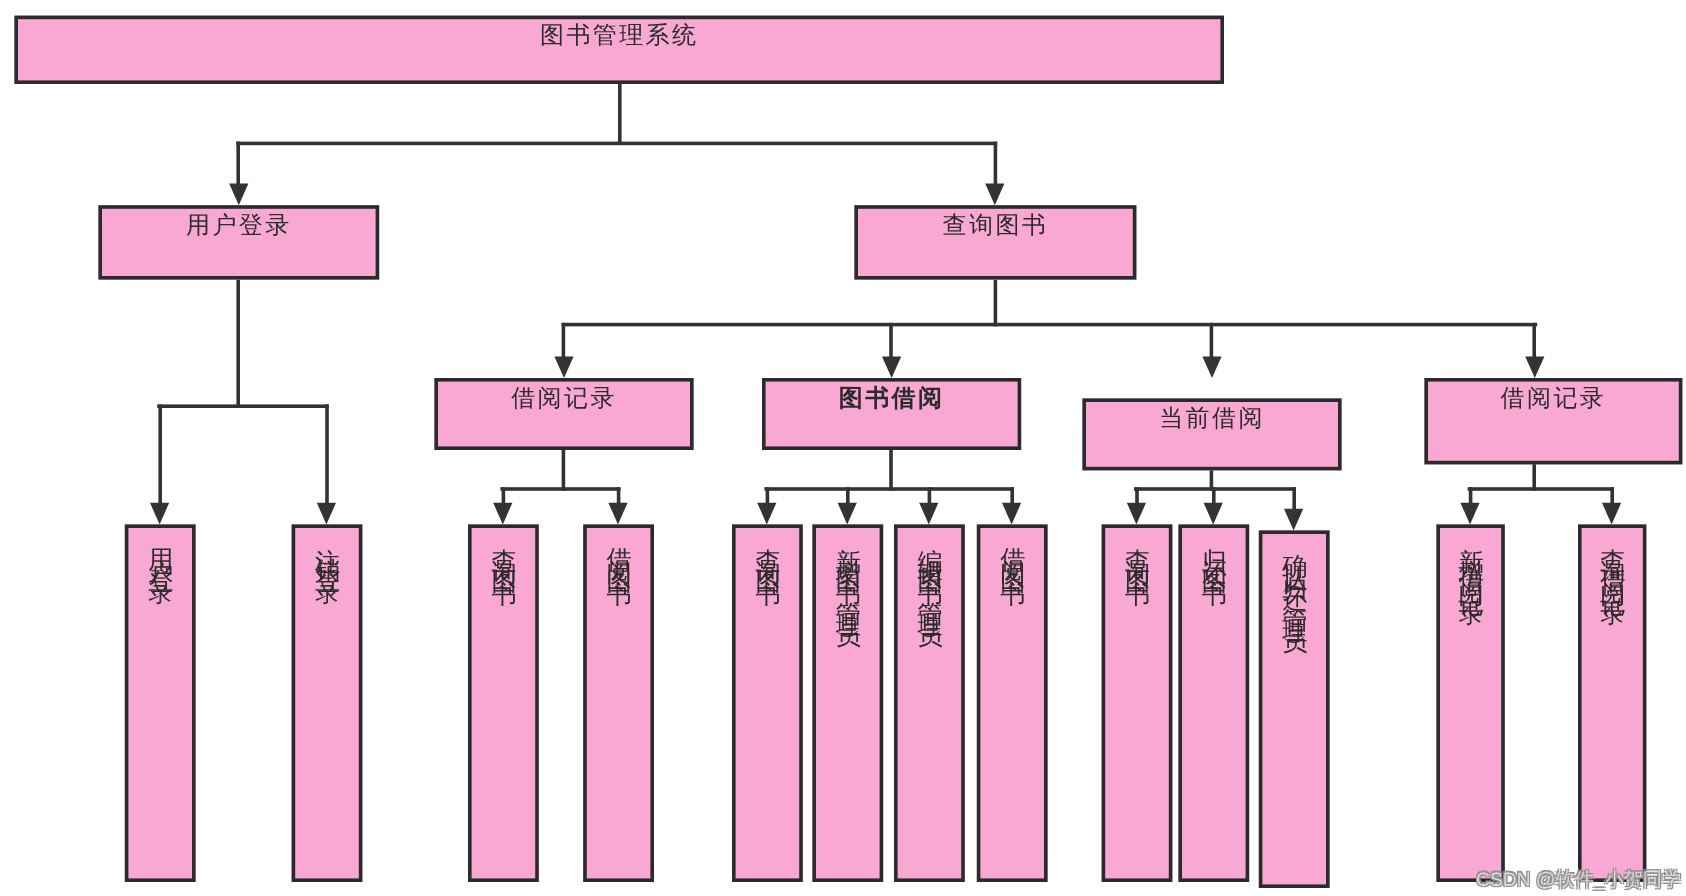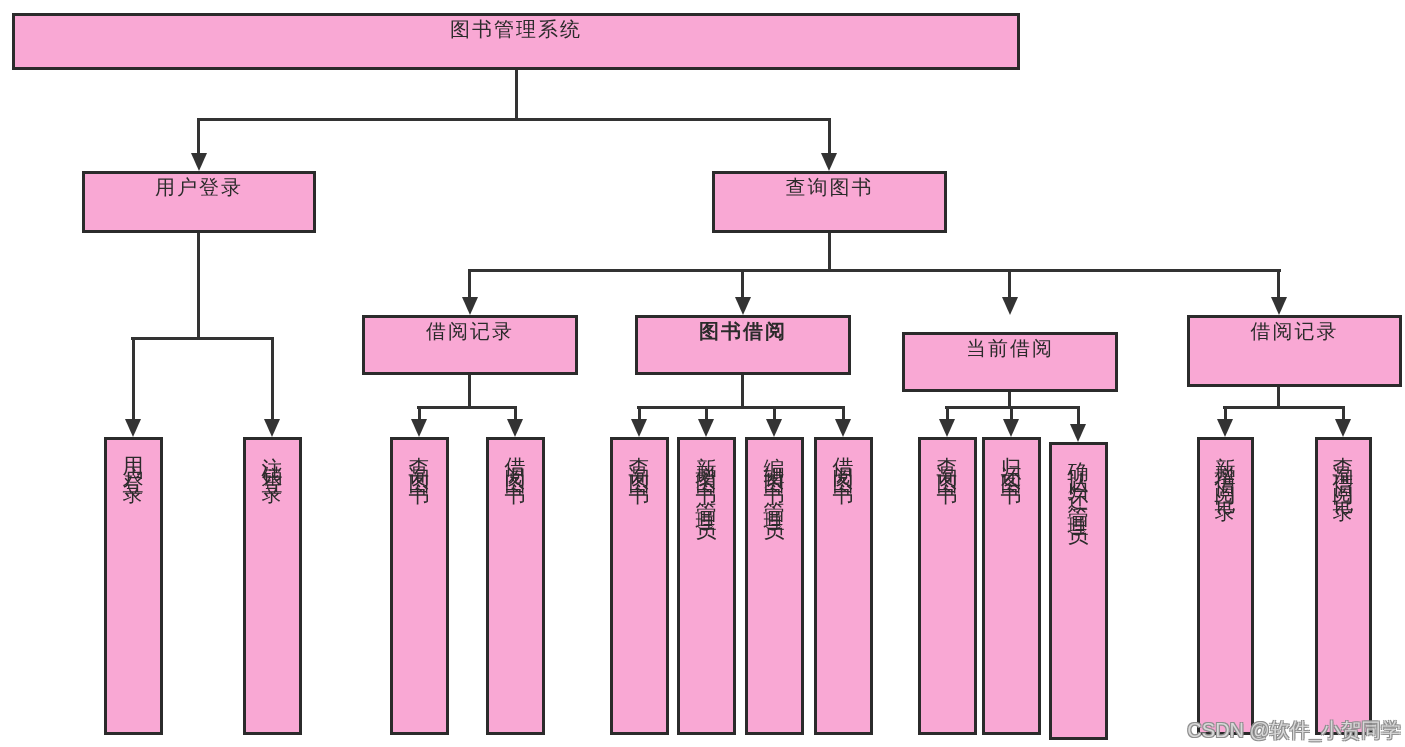"CSDN @软件_小贺同学" .watermark { font-size: 20px -> 16px }
